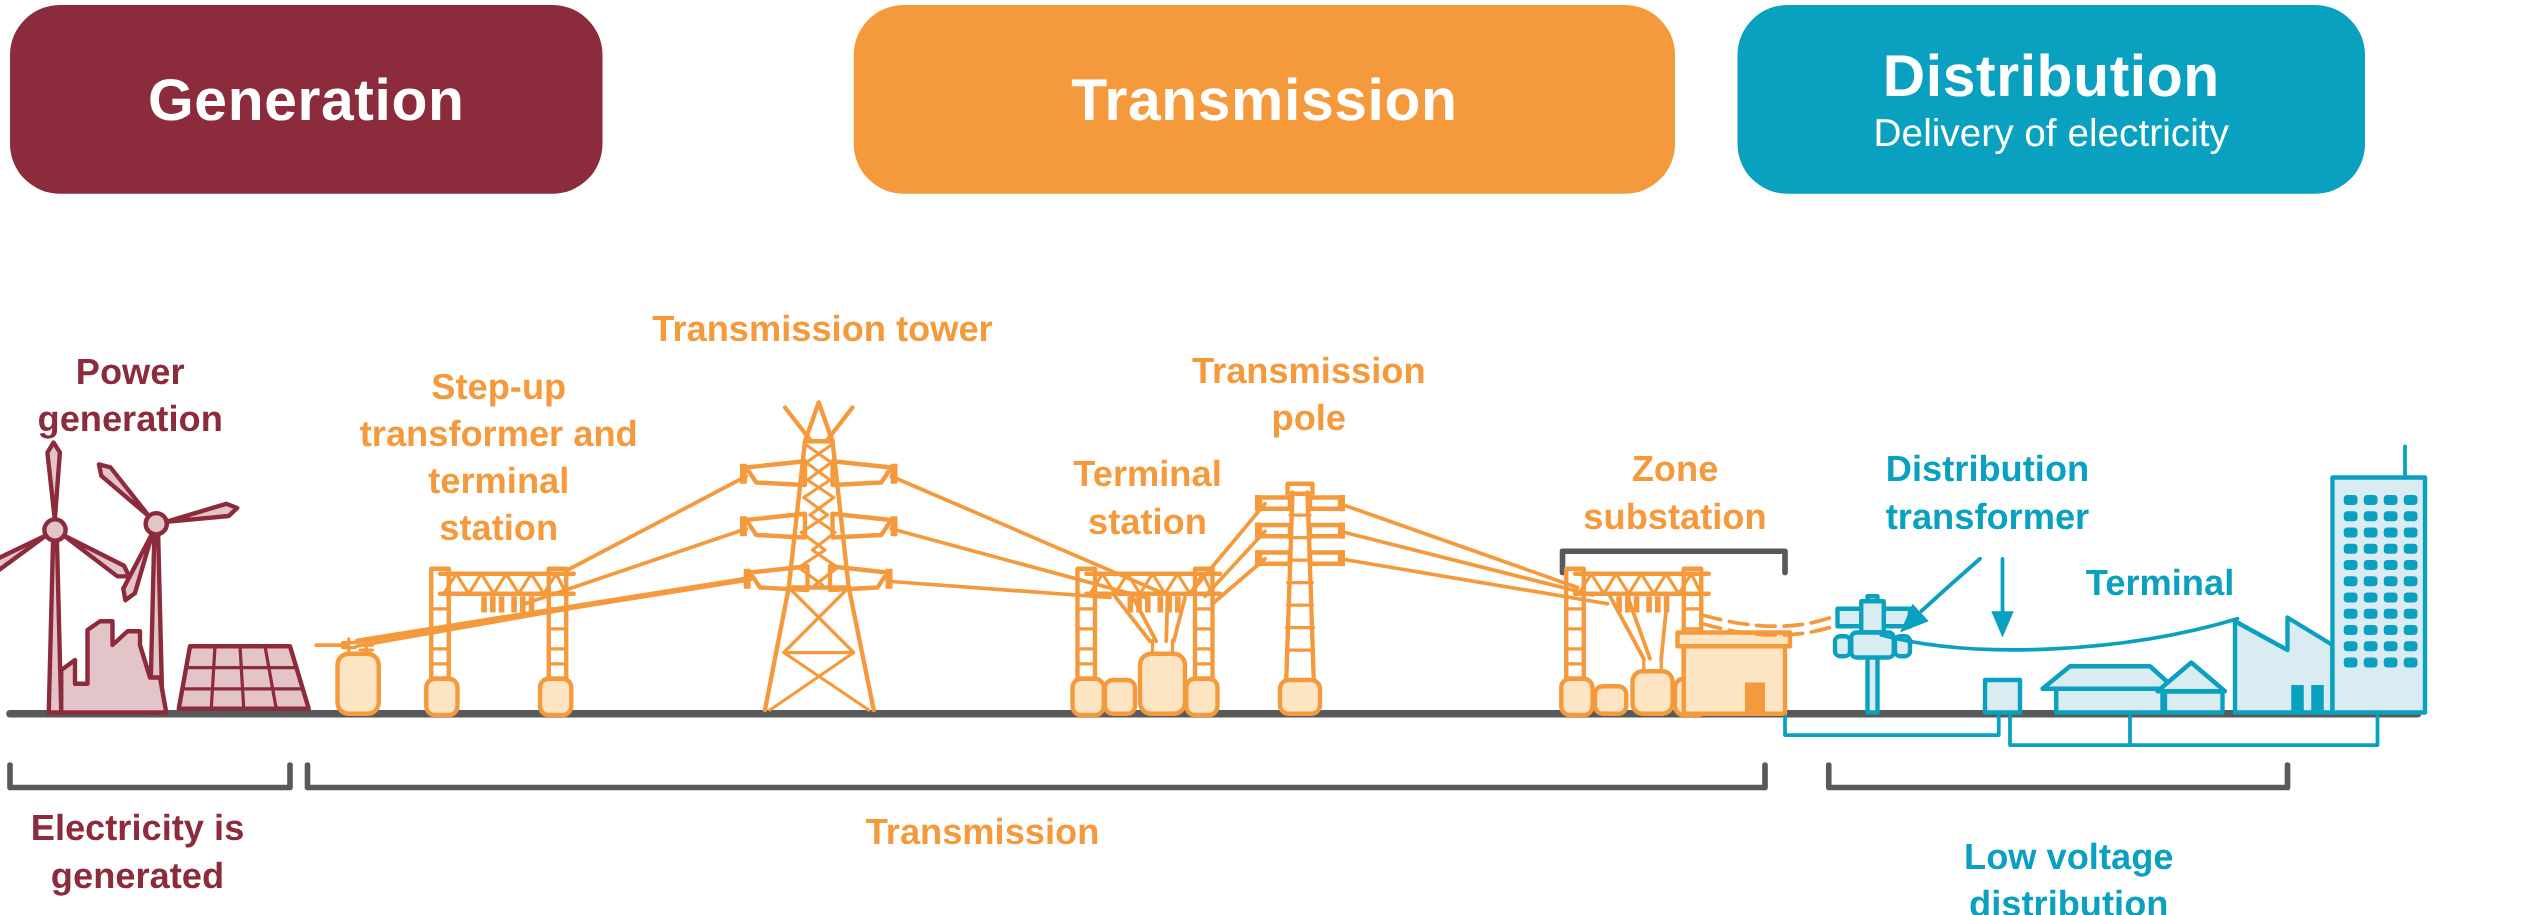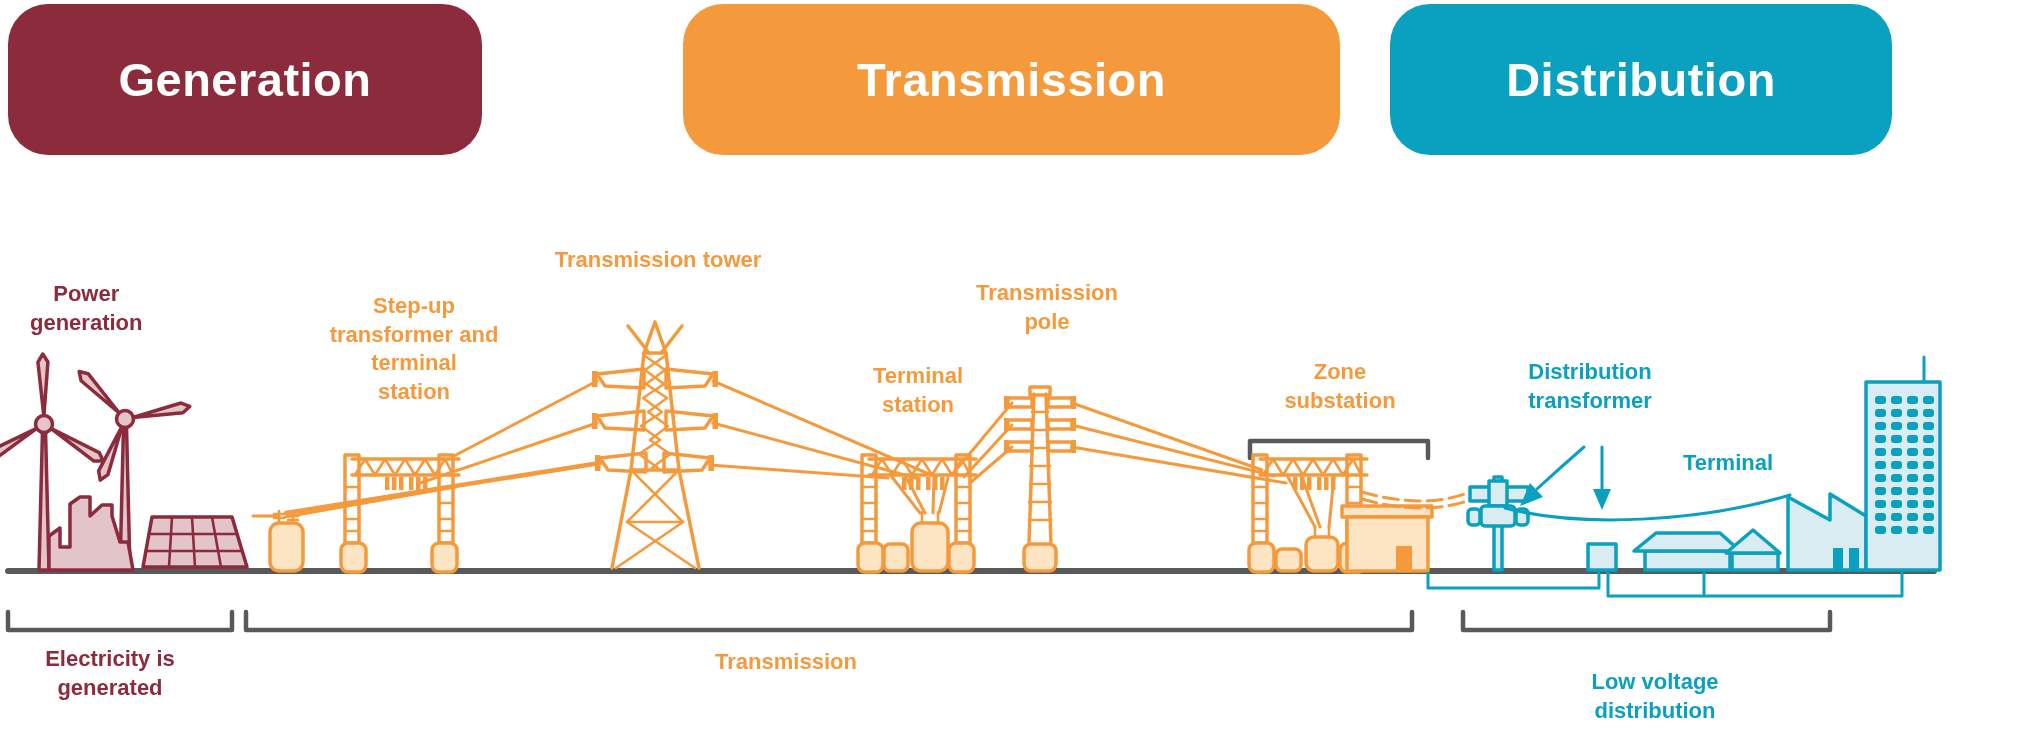"Delivery of electricity" div.badge-sub { html: none -> <div>Delivery of electricity</div> }
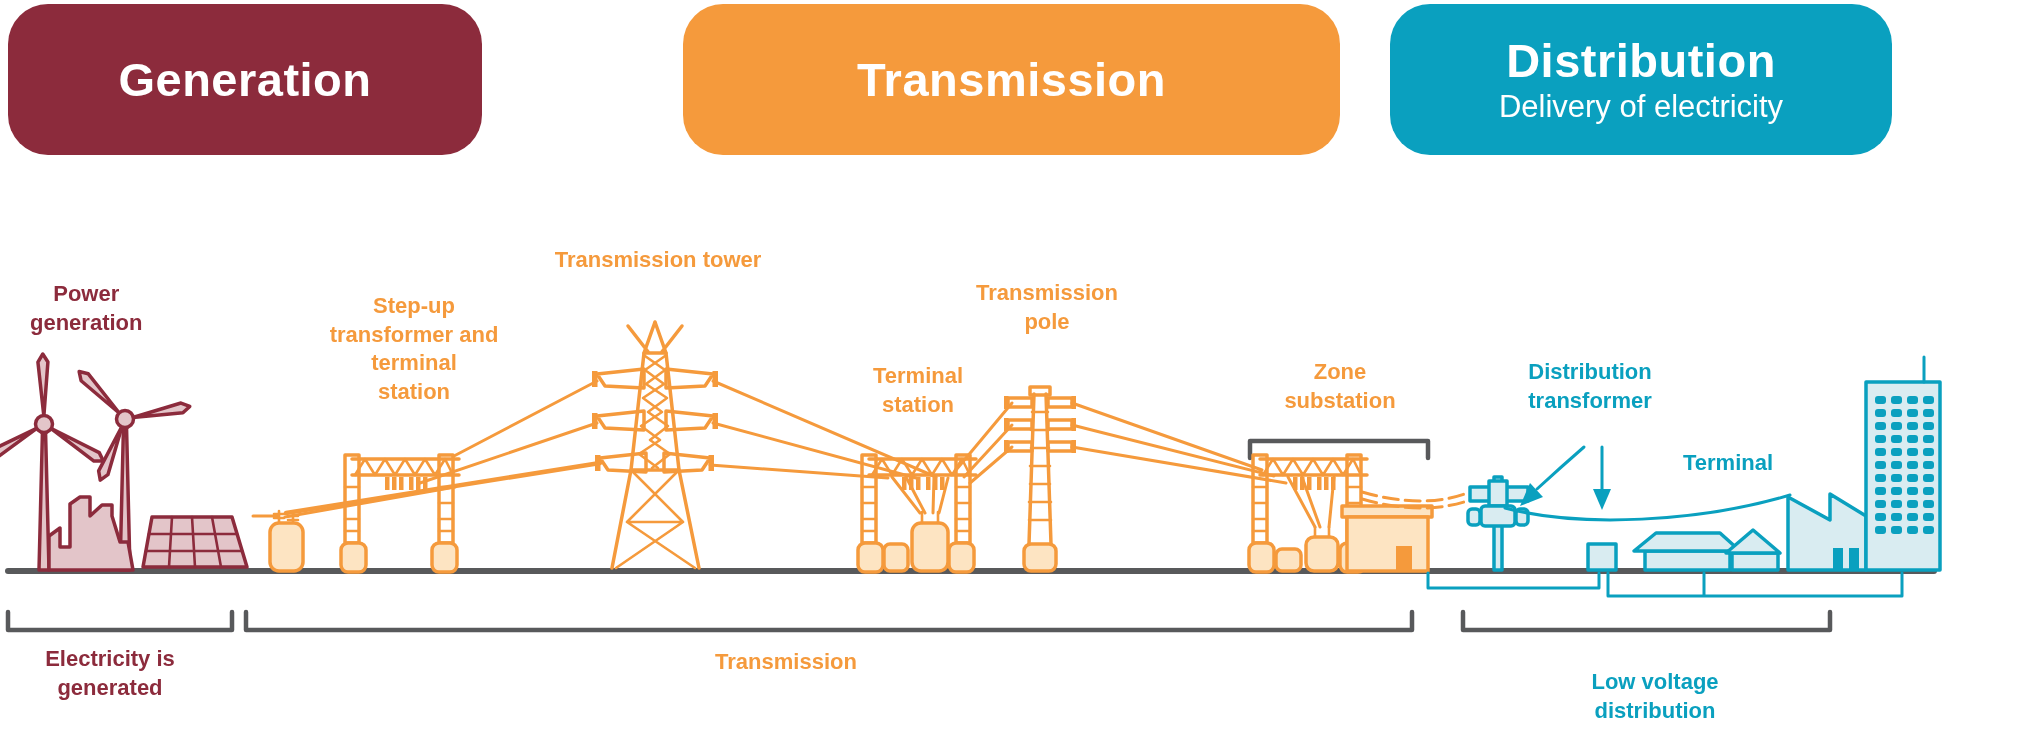"Transmission tower" .lbl { font-size: 22px -> 29px }
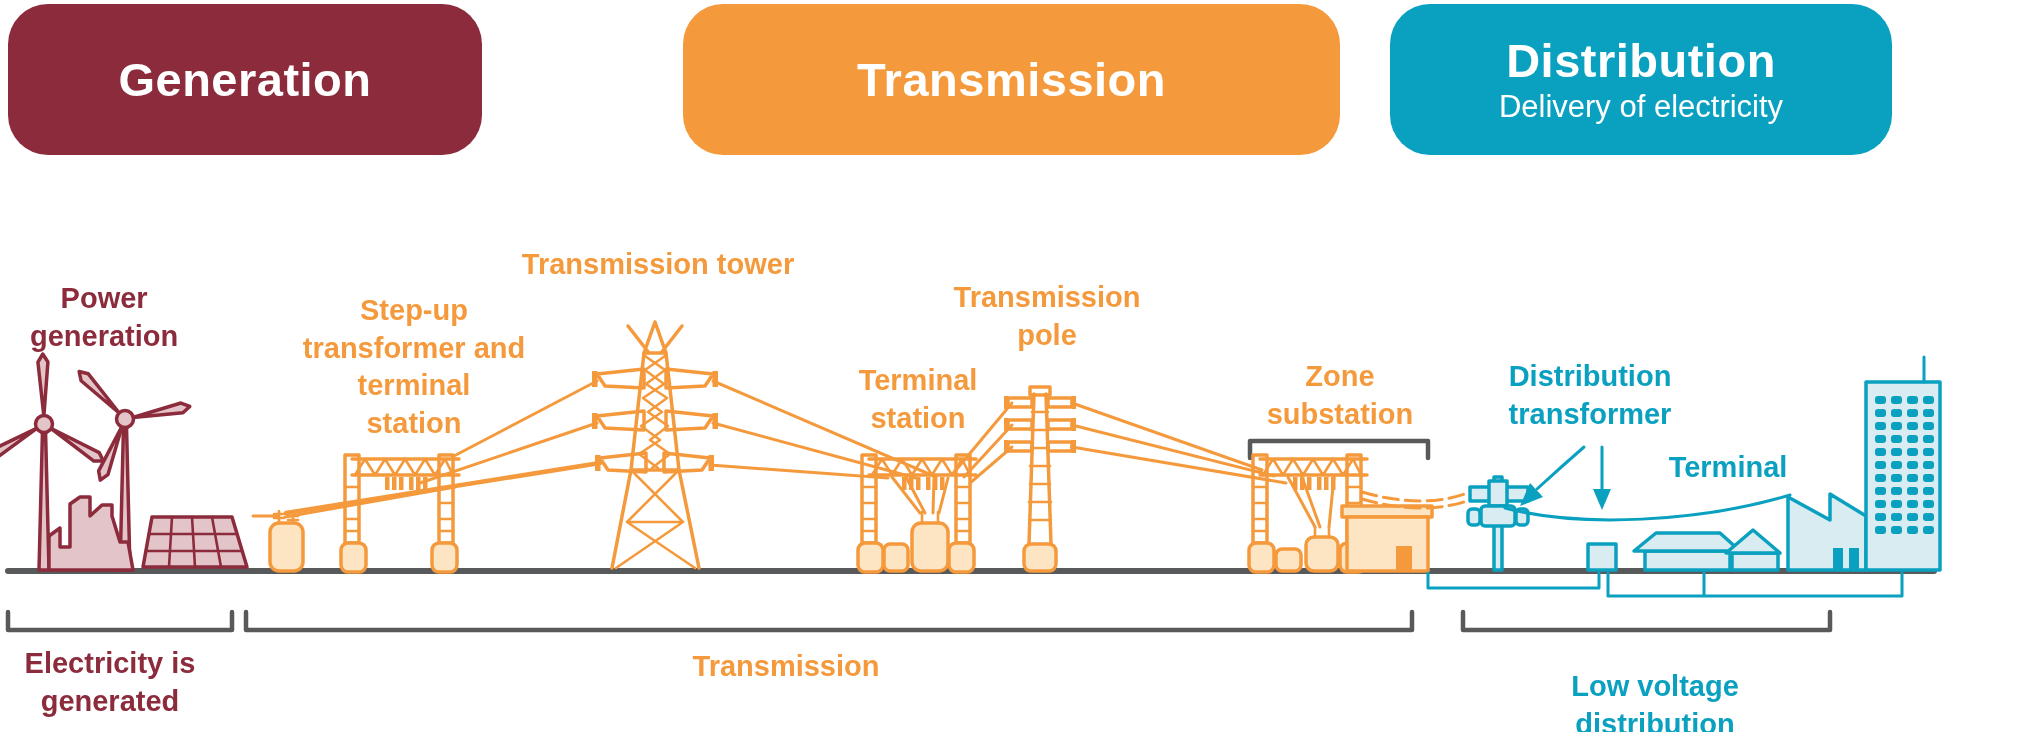"Step-up" div.lbl { left: 414px -> 399px }
